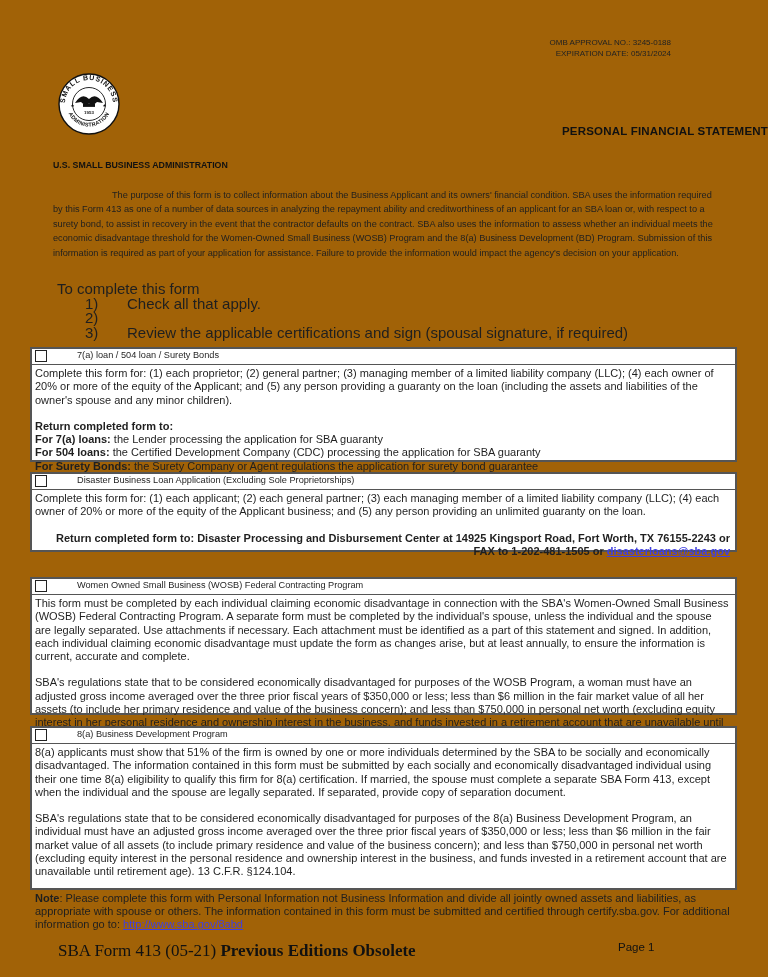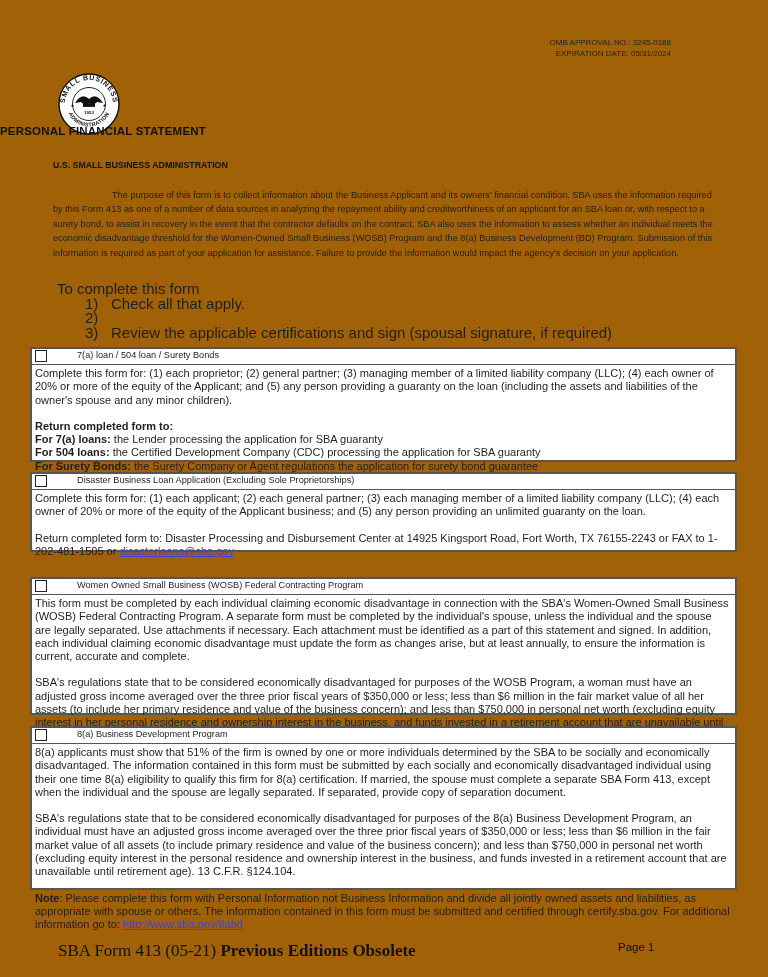"PERSONAL FINANCIAL STATEMENT" .title { text-align: left -> right }
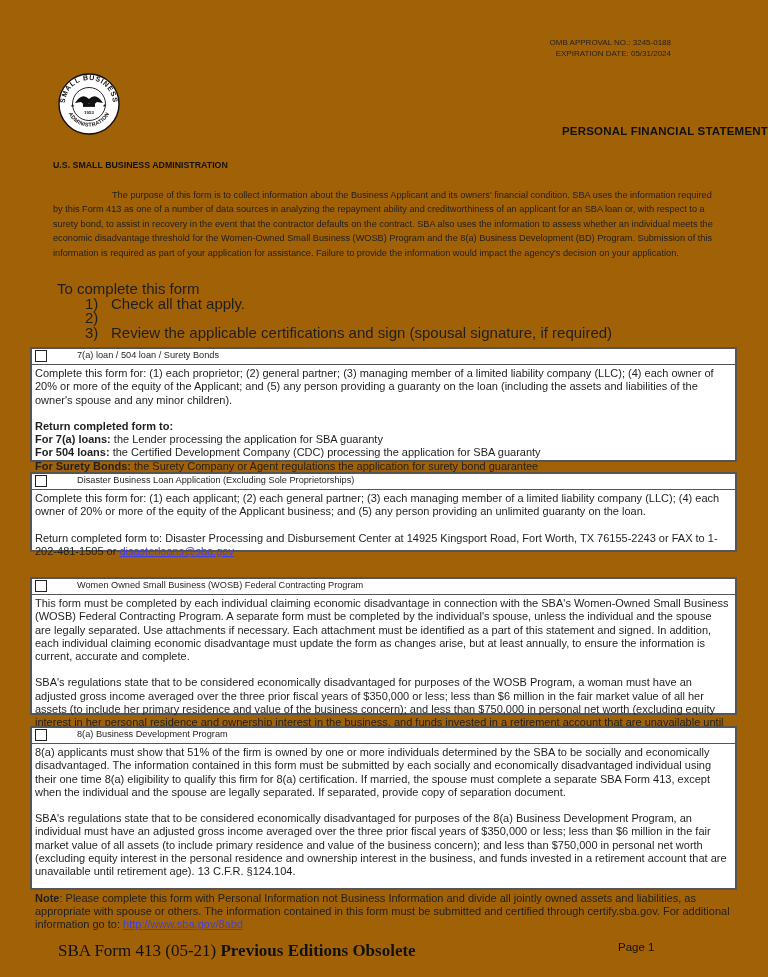"Check all that apply." .instr-item .txt { margin-left: 10px -> 26px }
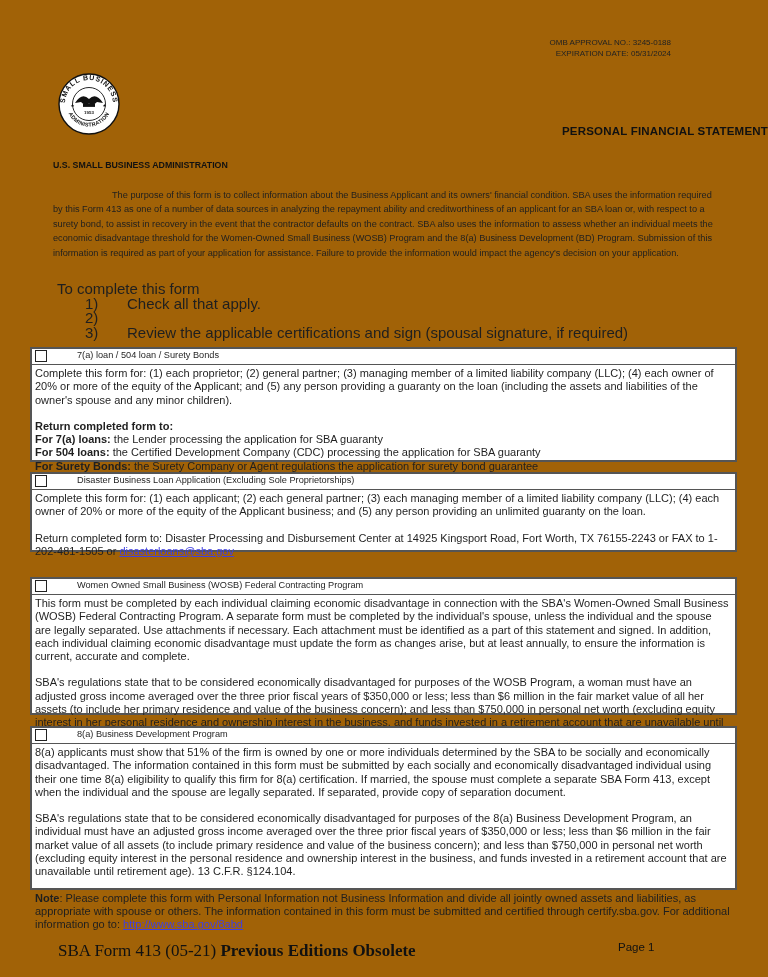"Return completed form to: Disaster" .bold-para { font-weight: normal -> bold; text-align: none -> right }
